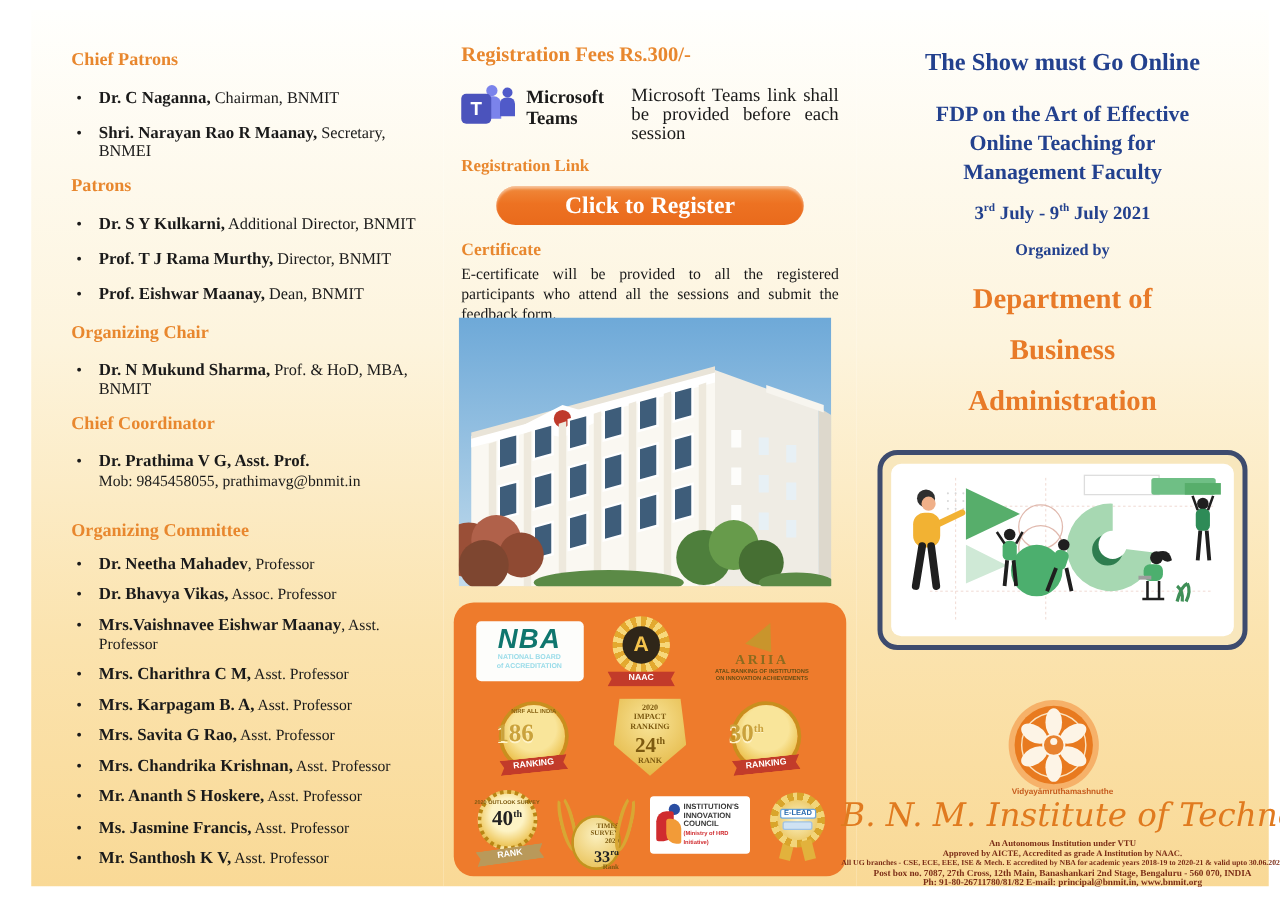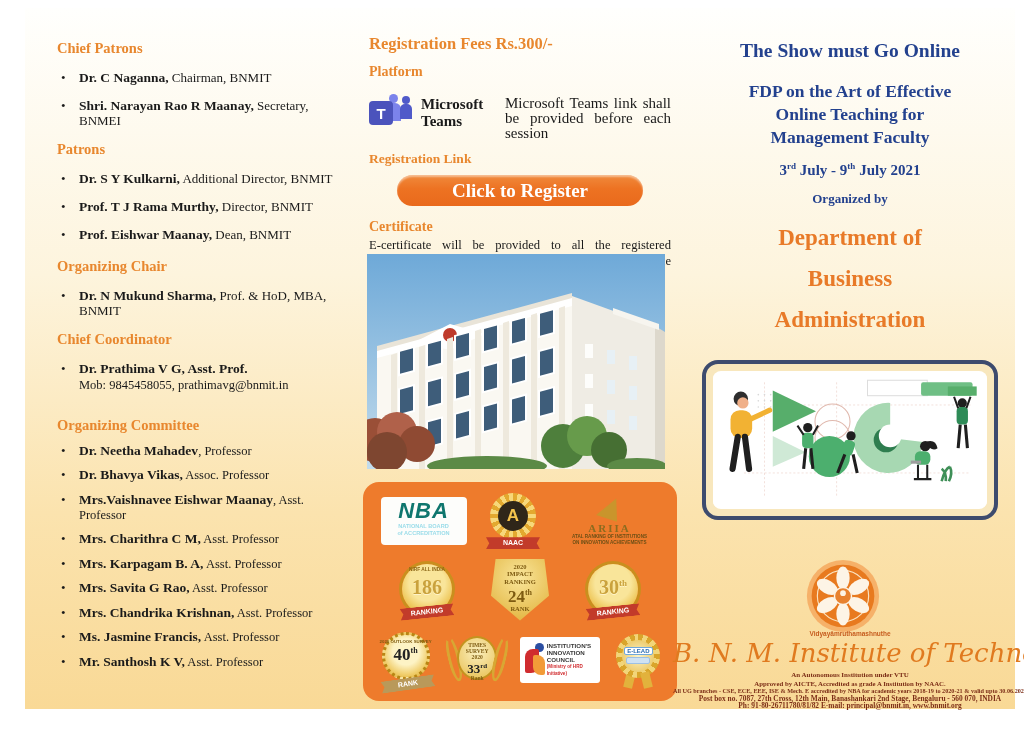"Platform" div.plat { html: <div>Platform</div> -> none }
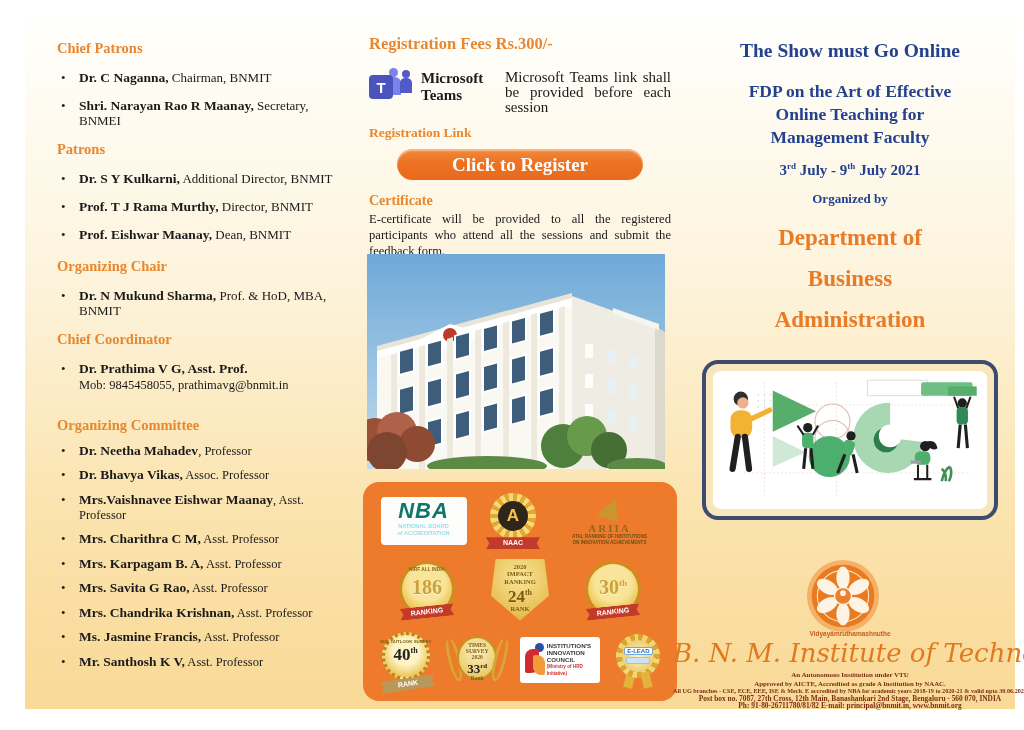"186" .gold-val { text-align: center -> left }
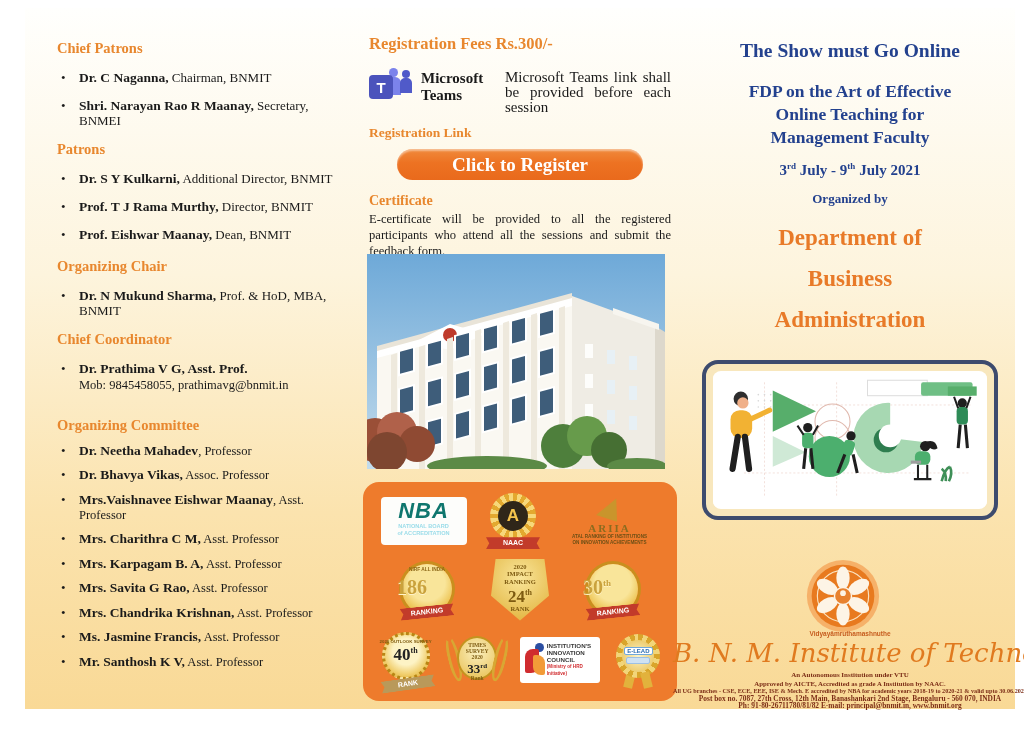"Mr. Ananth S Hoskere, Asst." div.li { html: none -> <div><b>Mr. Ananth S Hoskere,</b><span> Asst. Professor</span></div> }
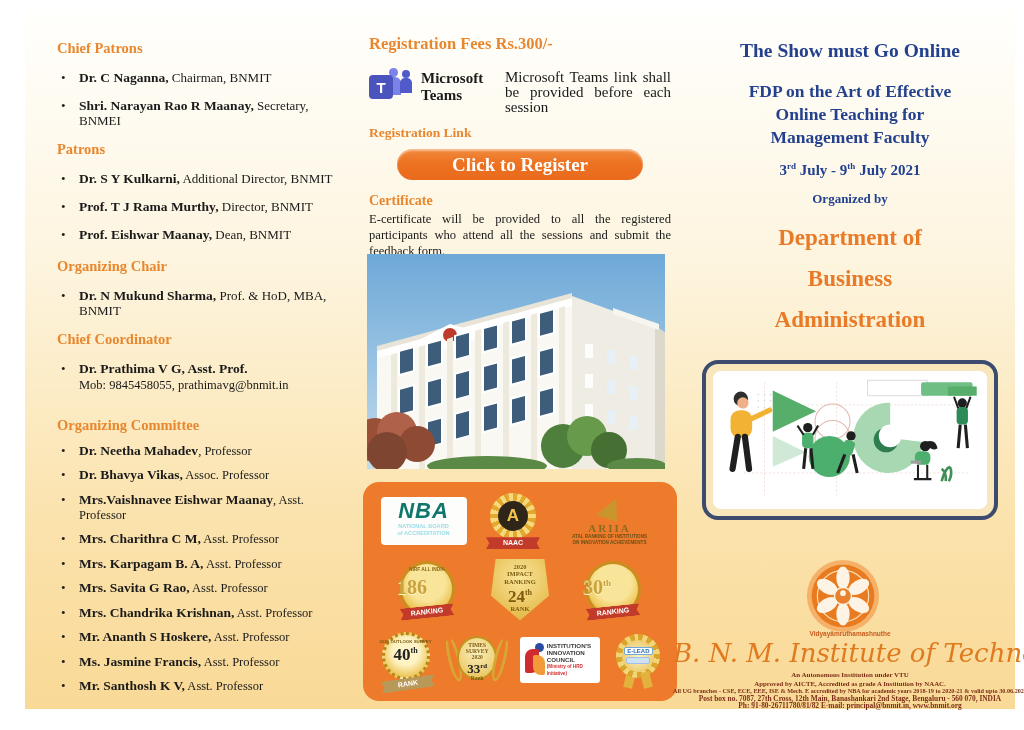"33rd" .laurel-c { text-align: center -> right; top: 6px -> 22px }
